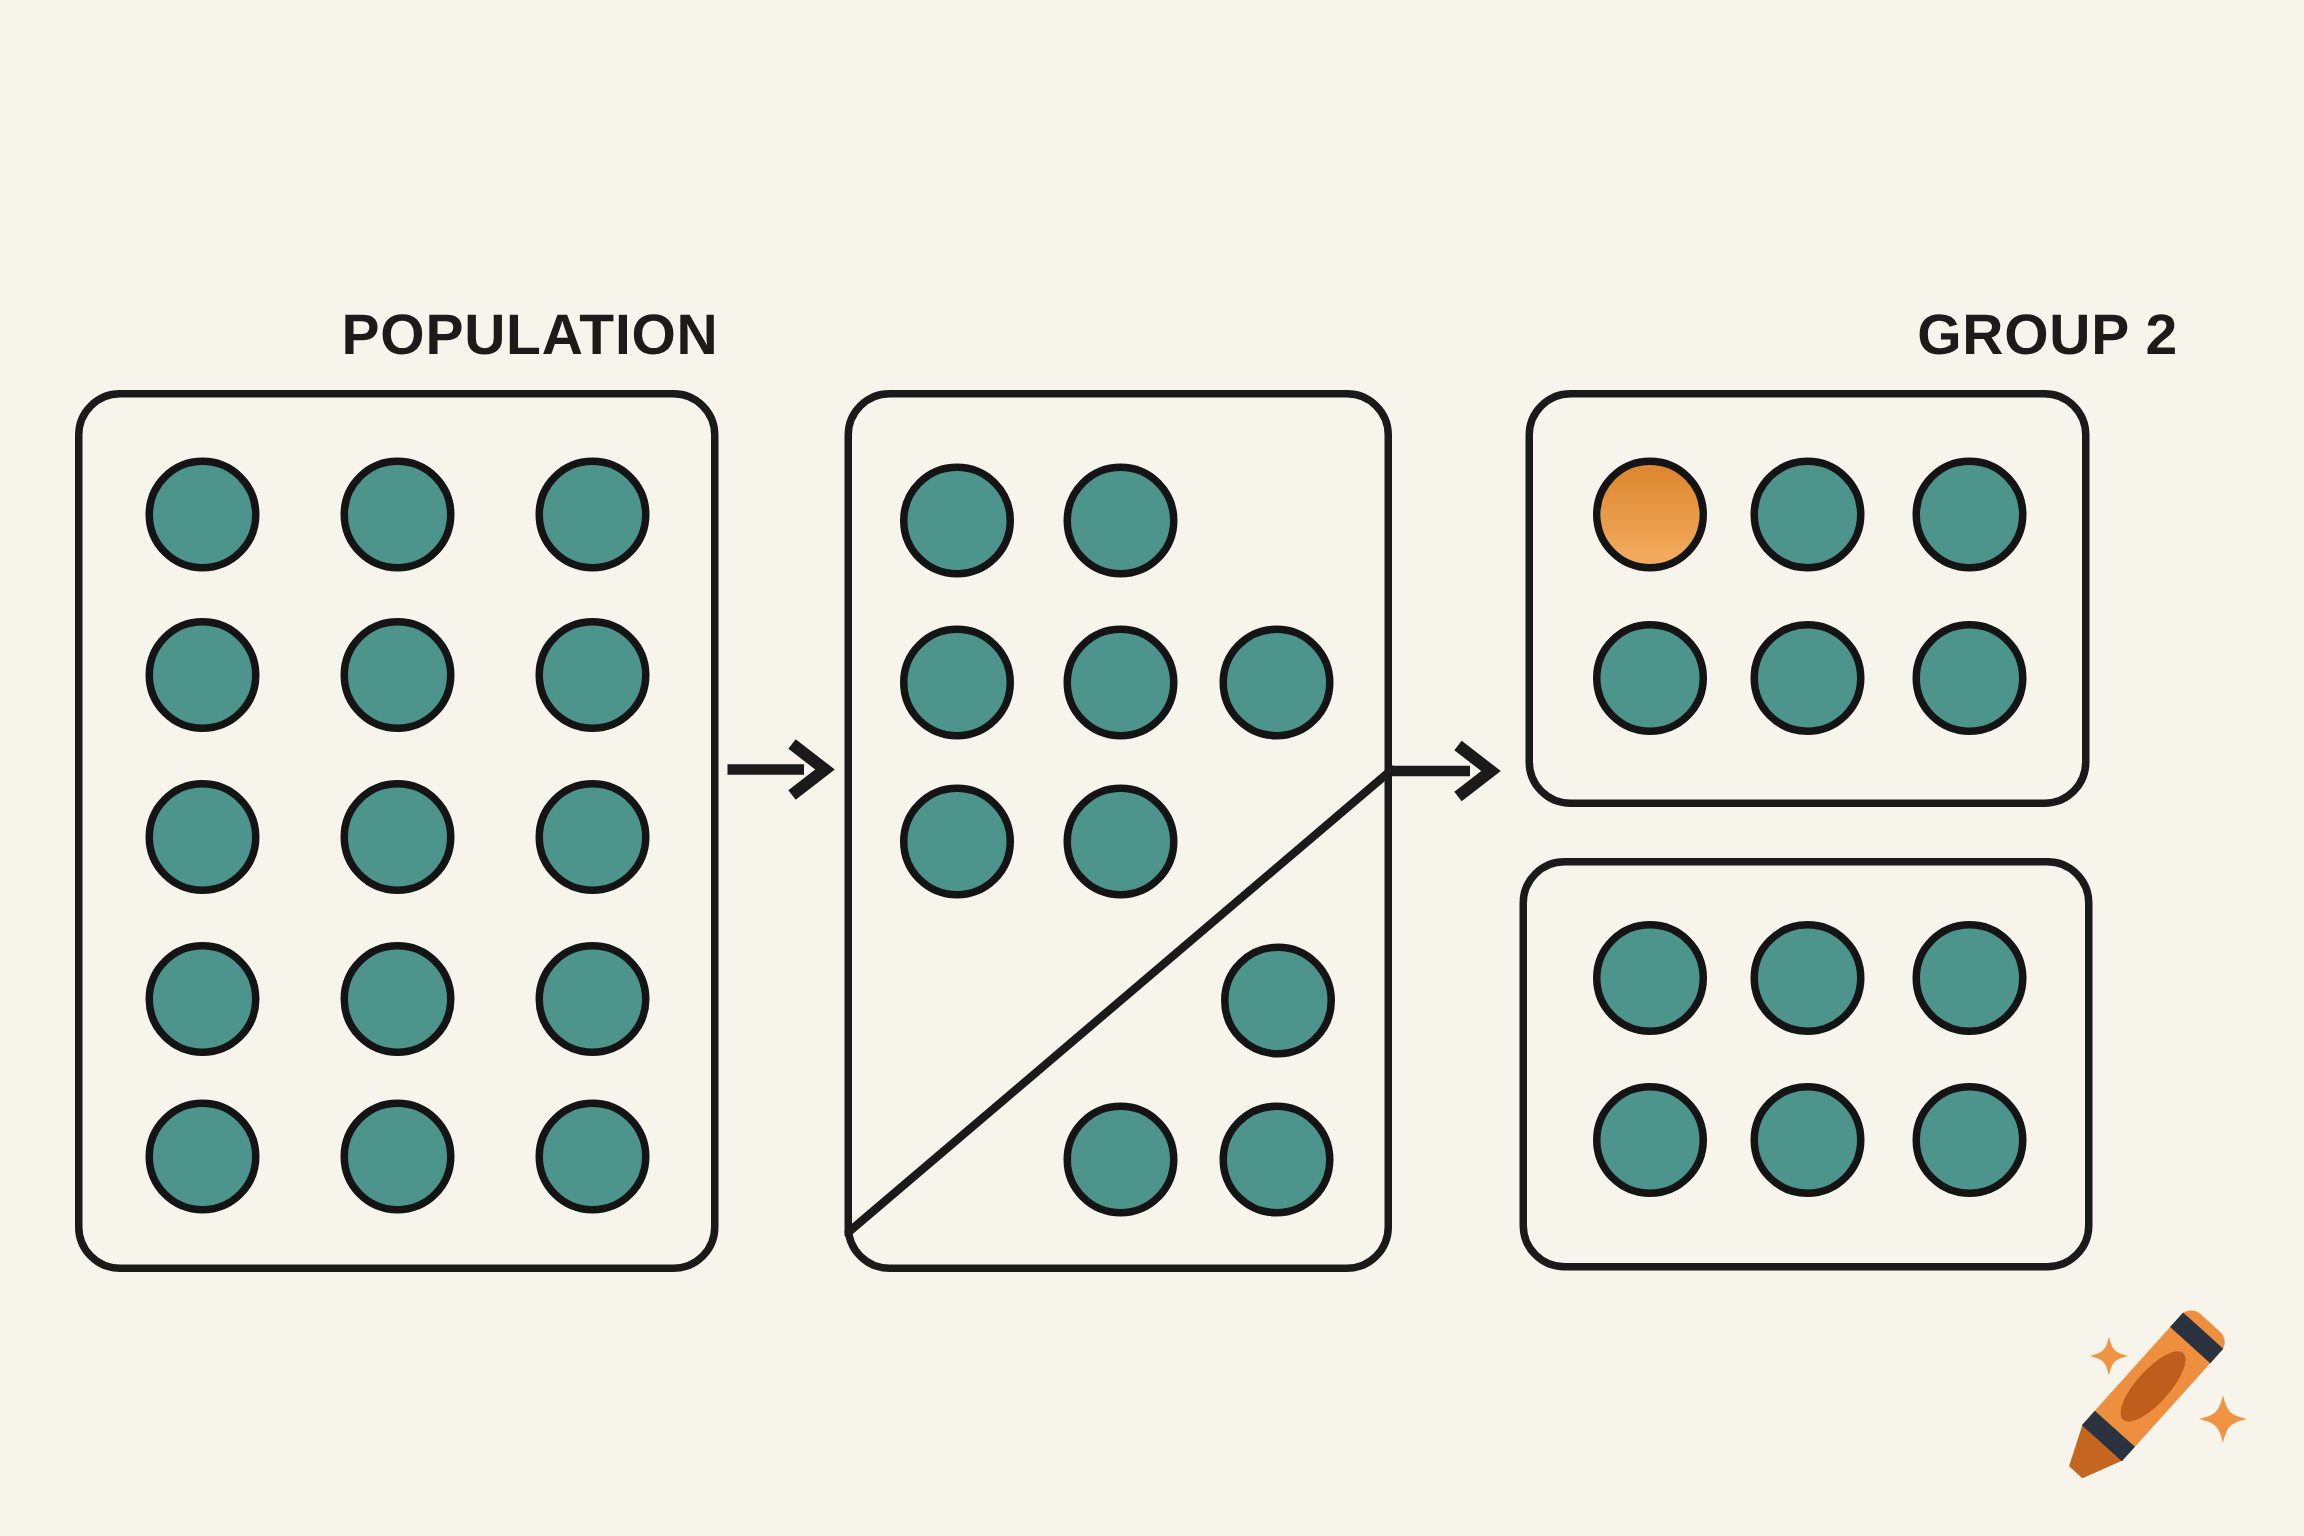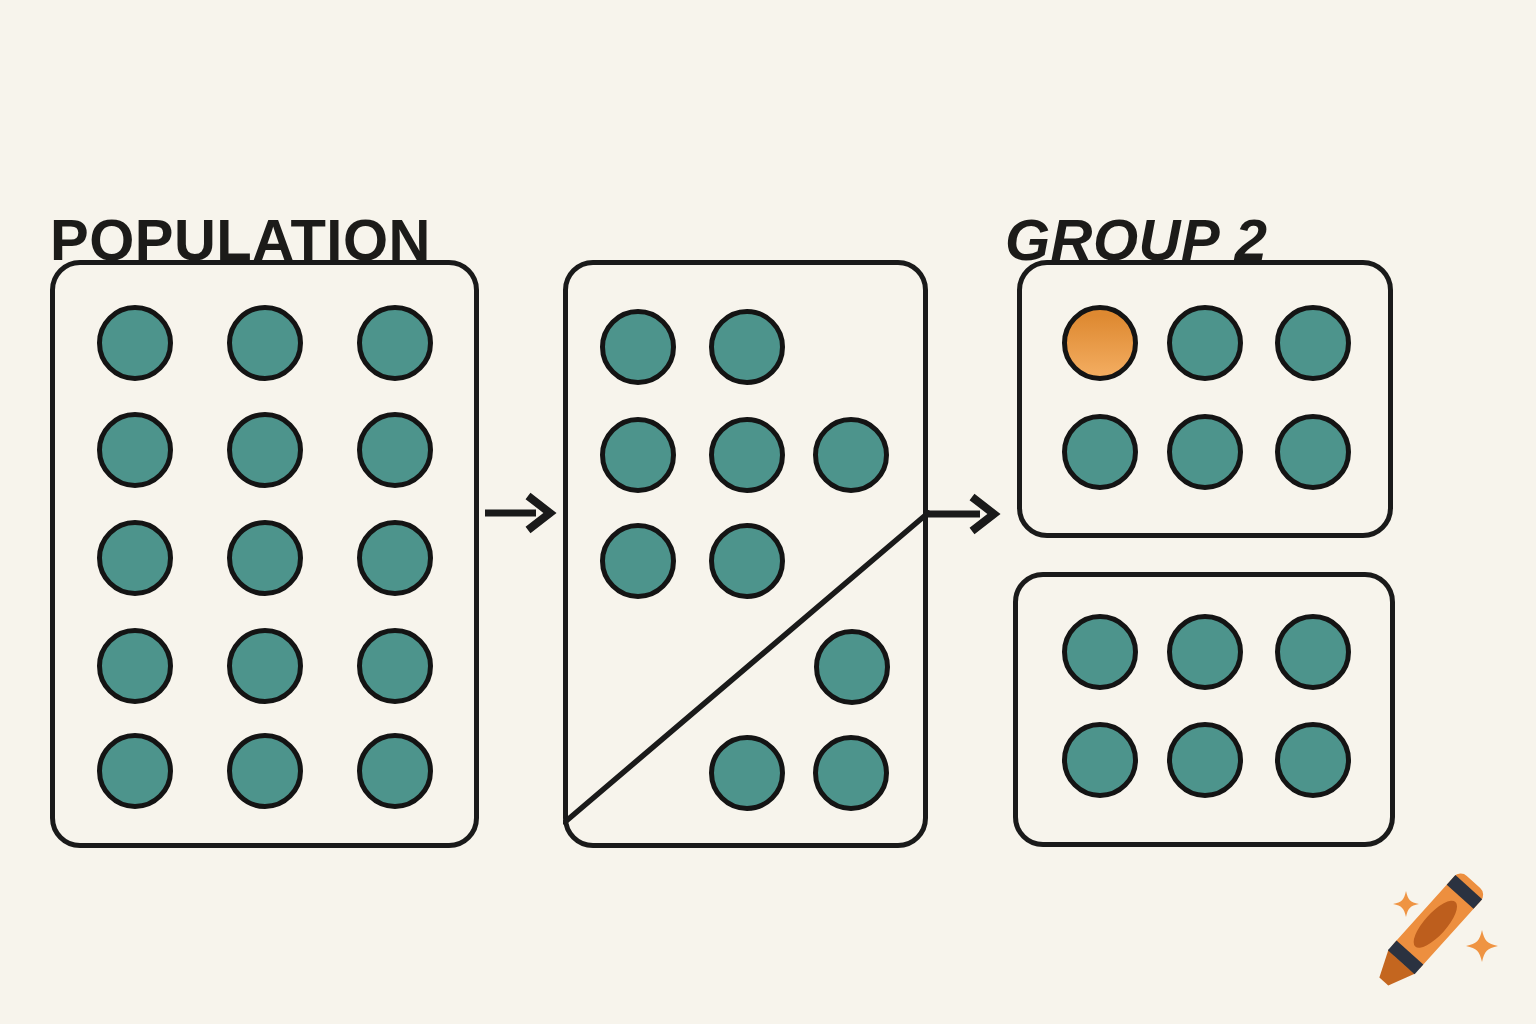"POPULATION" .section-title { font-size: 58px -> 38px; text-align: left -> right }
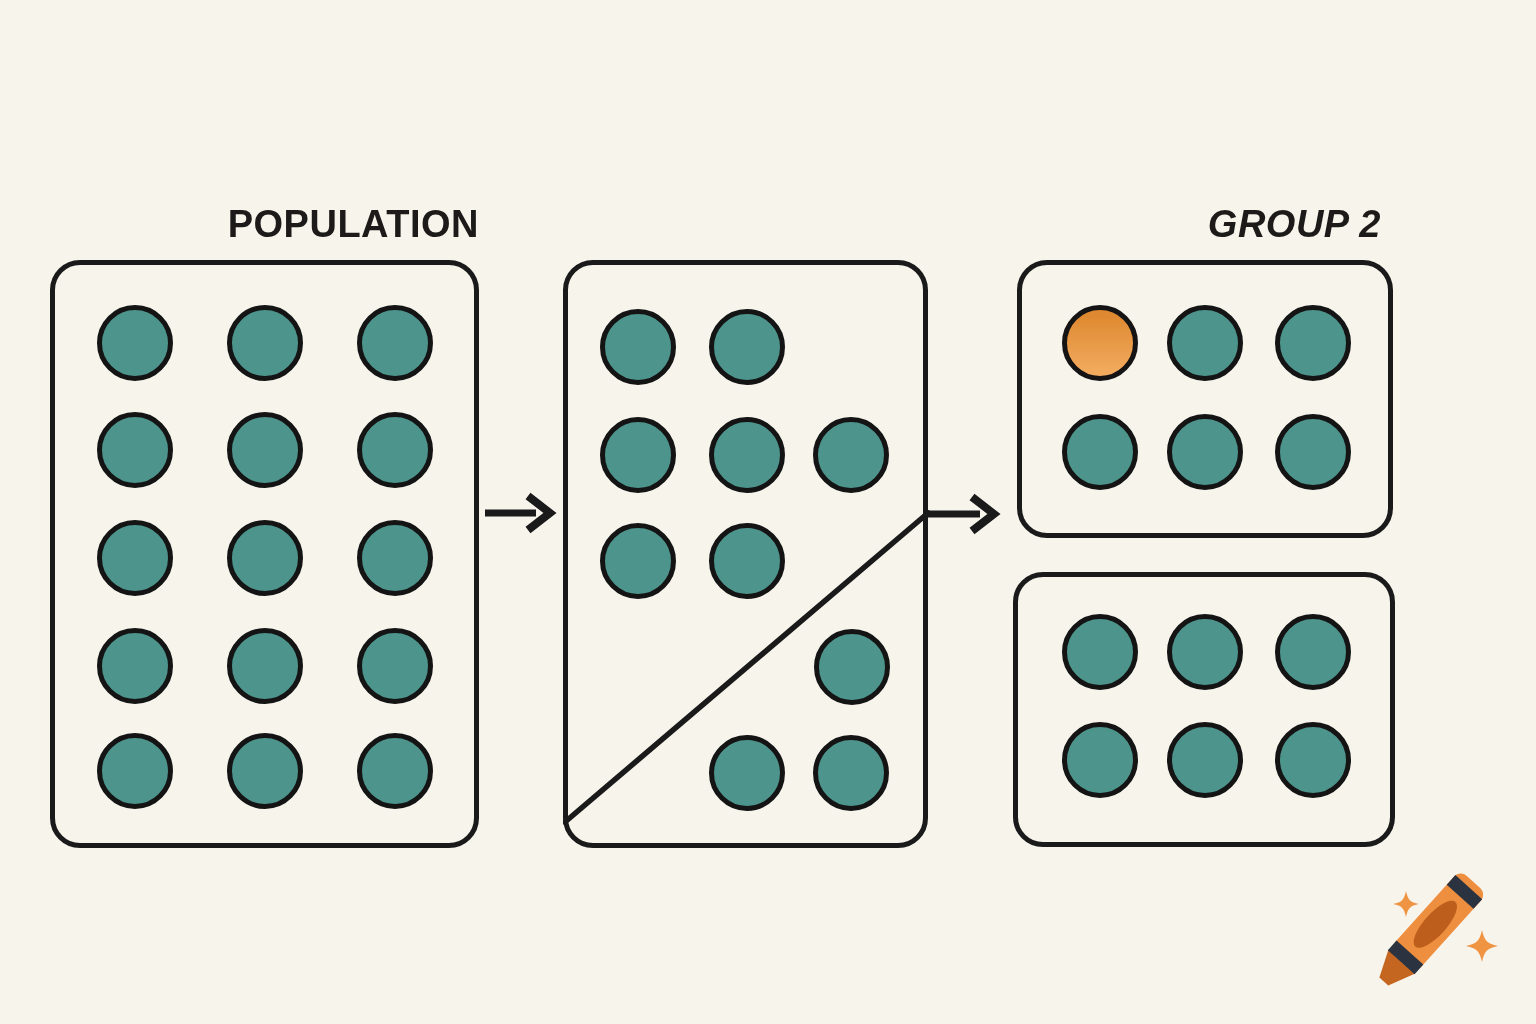"GROUP 2" h2.section-title { font-style: italic -> none; left: 1005px -> 1076px }
